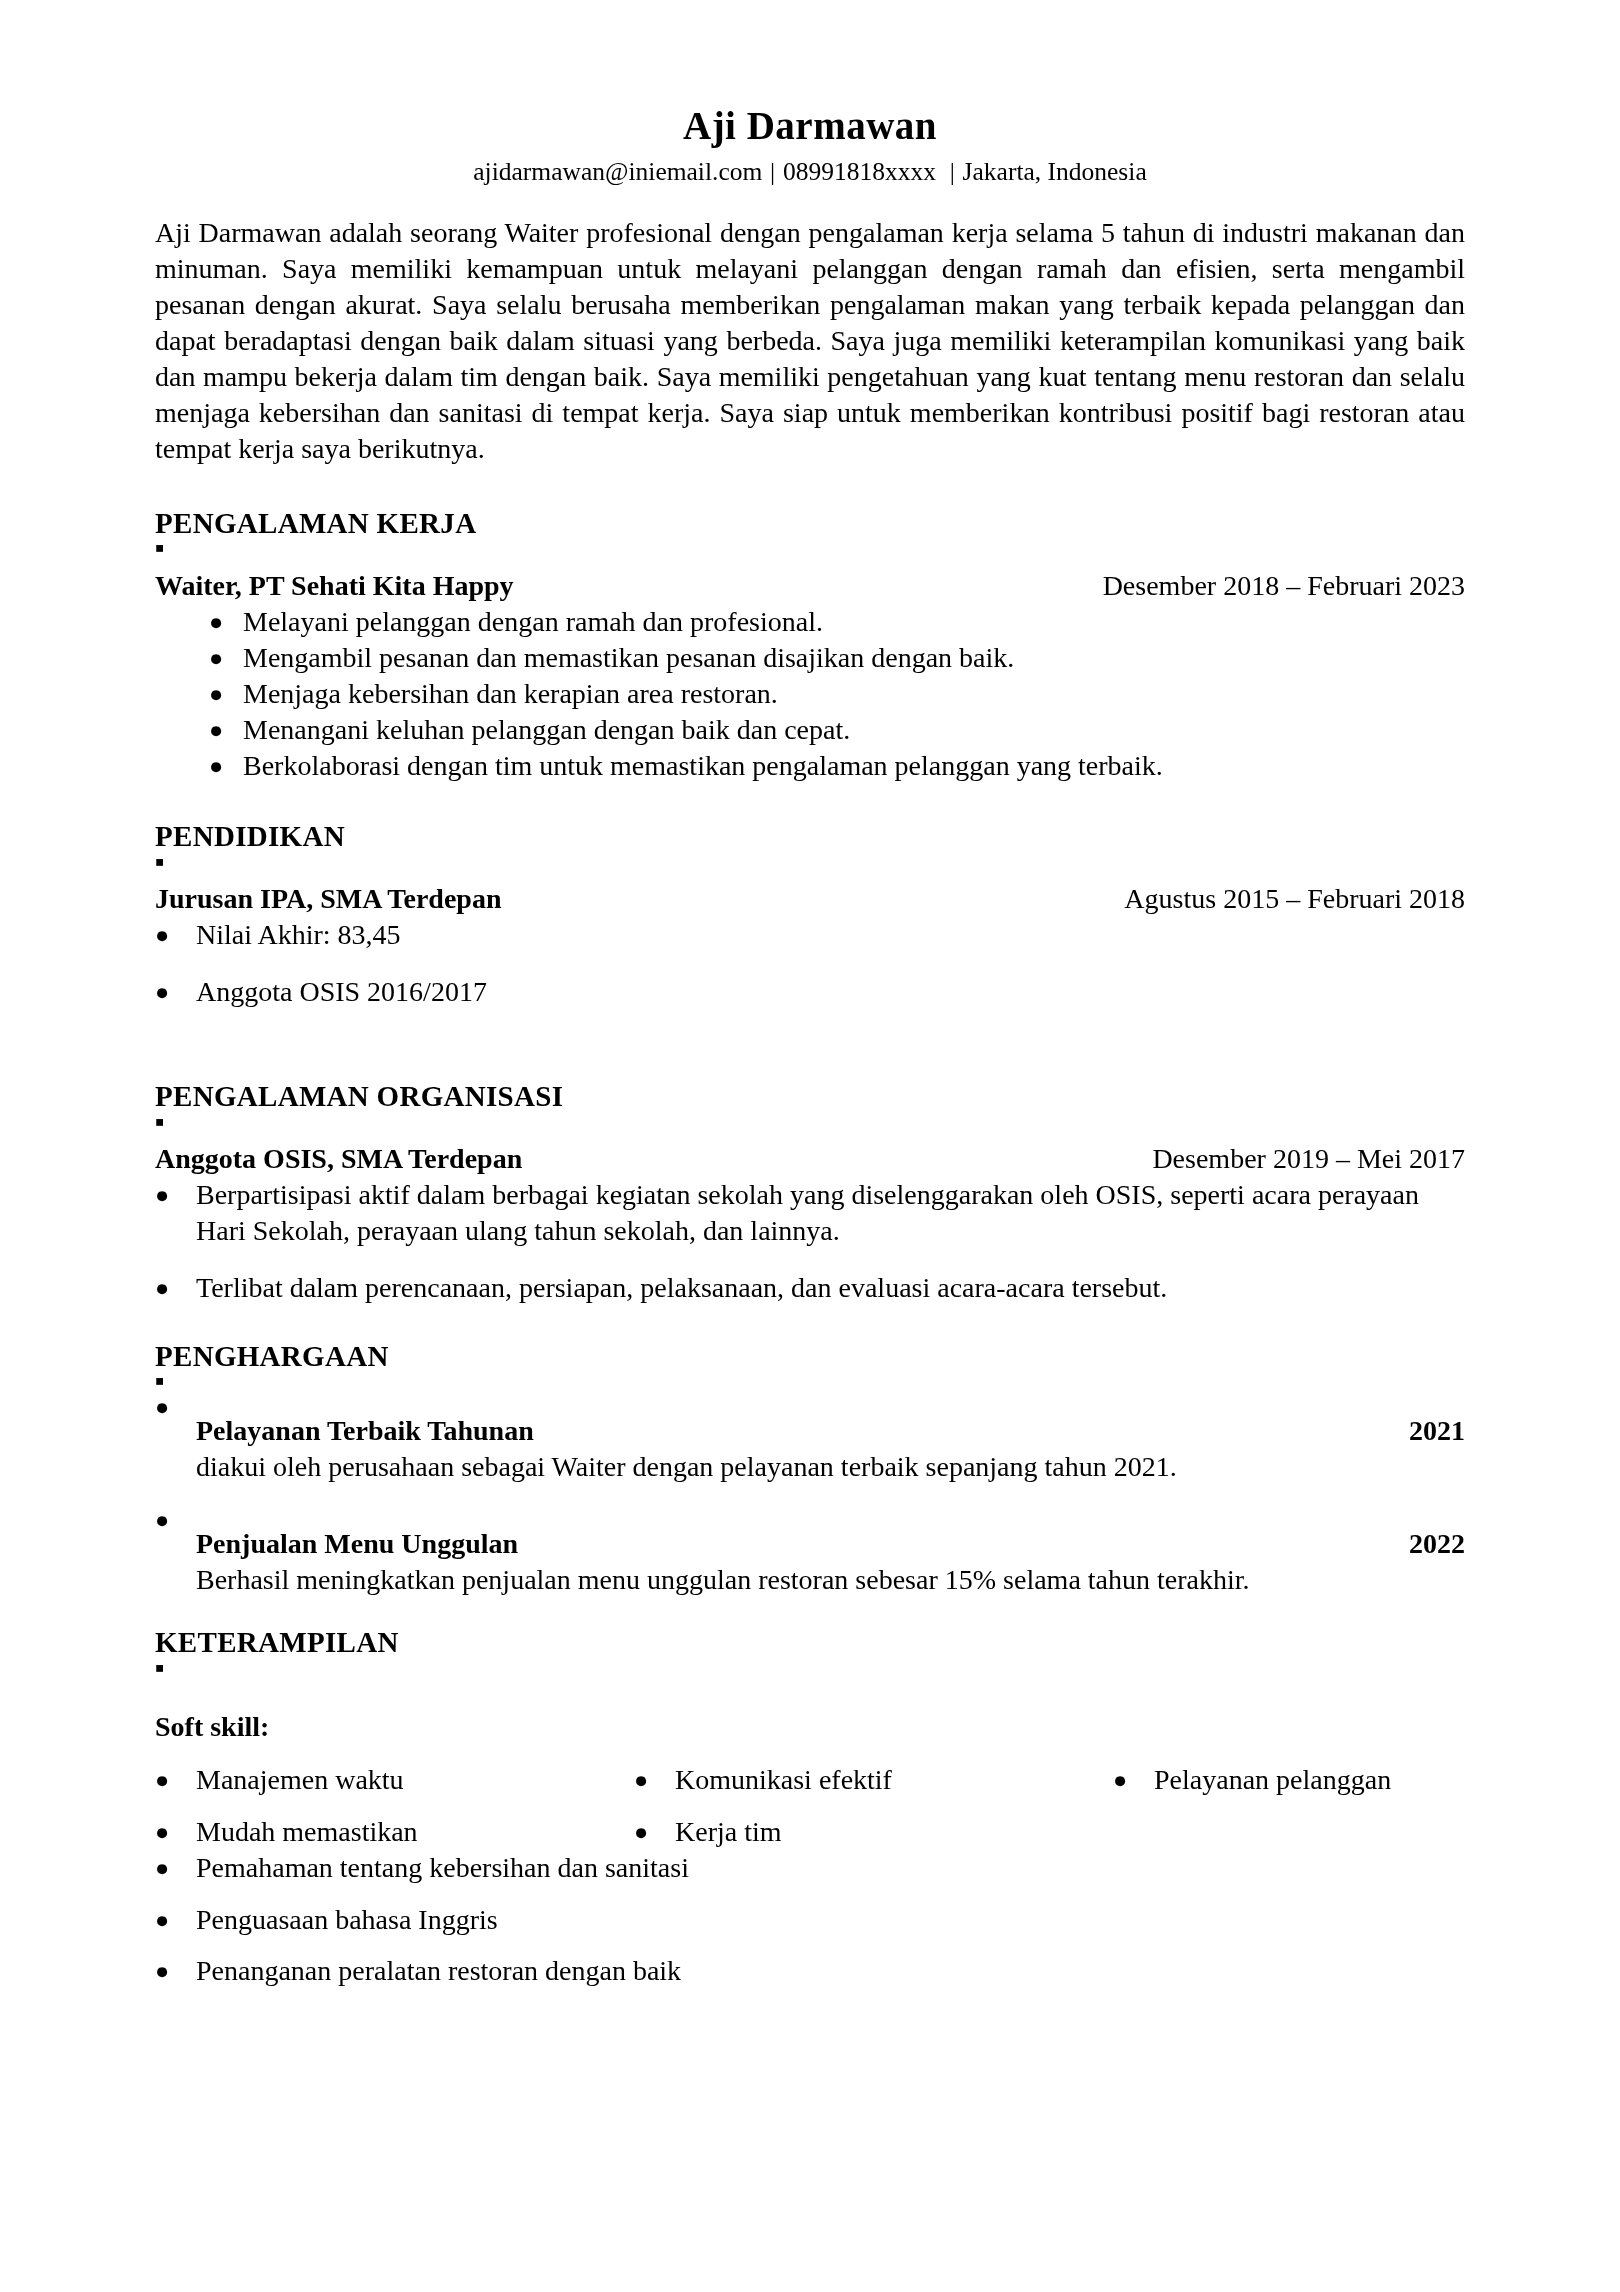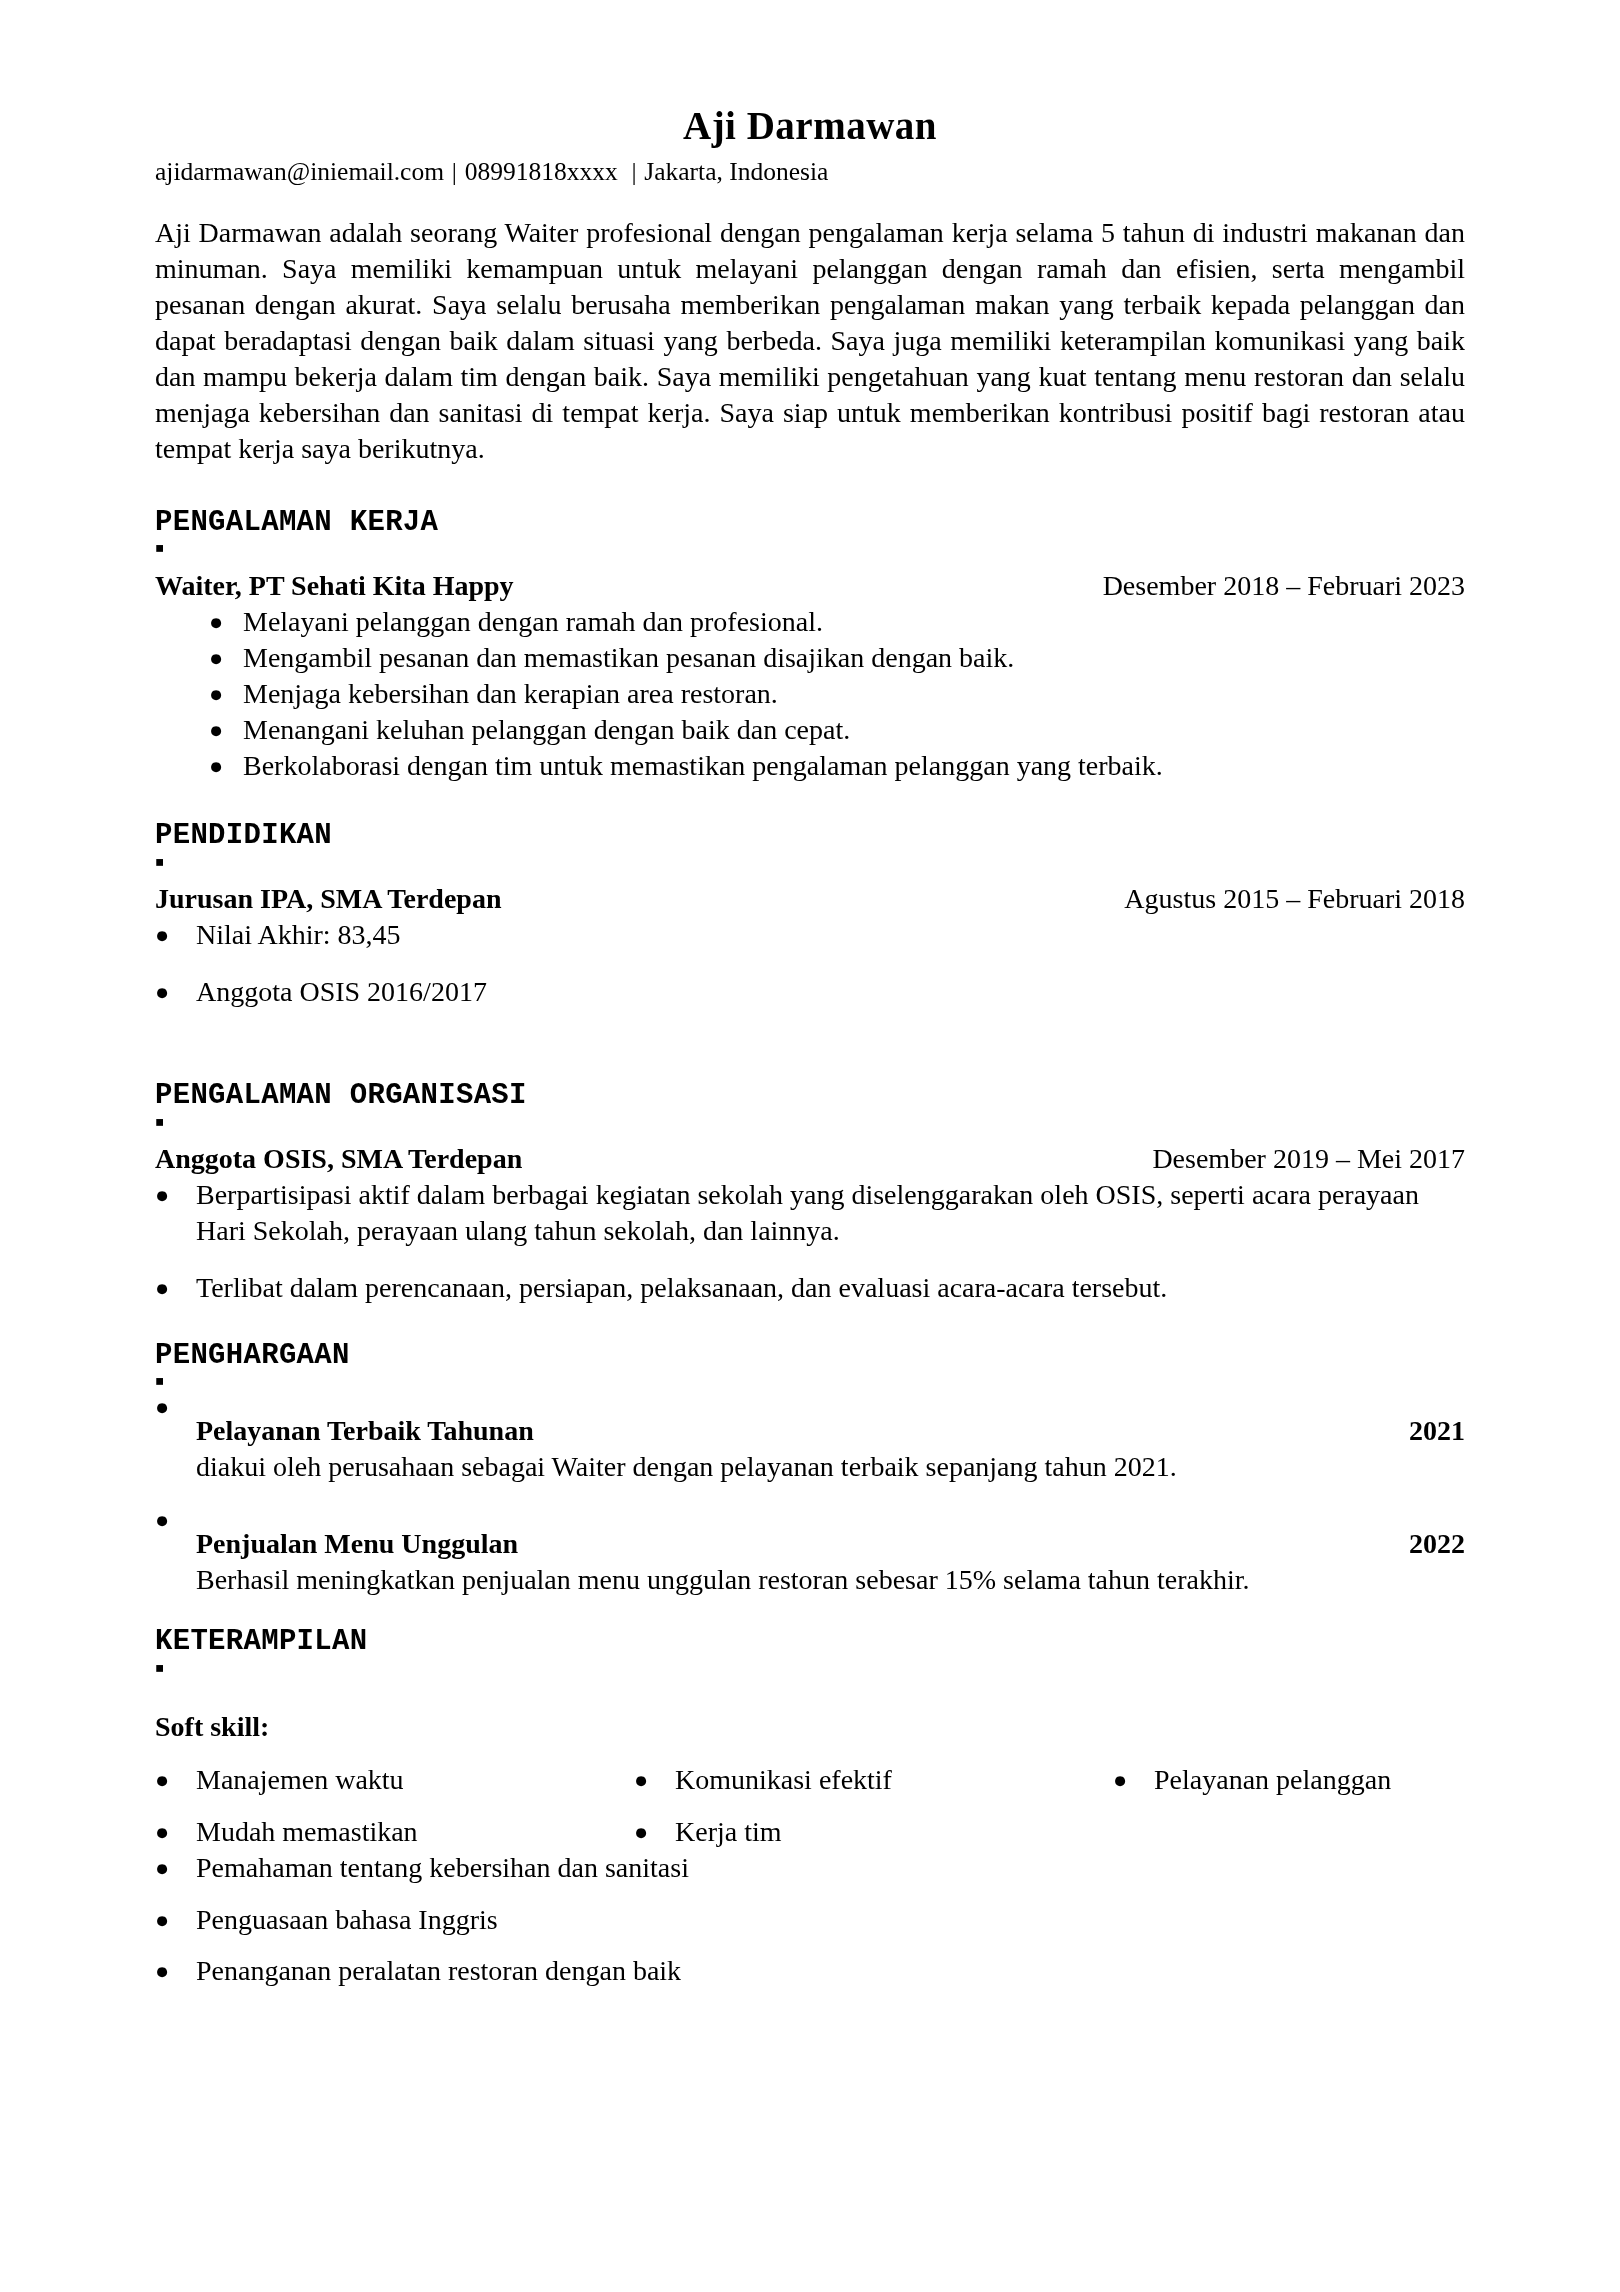"ajidarmawan@iniemail.com | 08991818xxxx" .contact { text-align: none -> center }
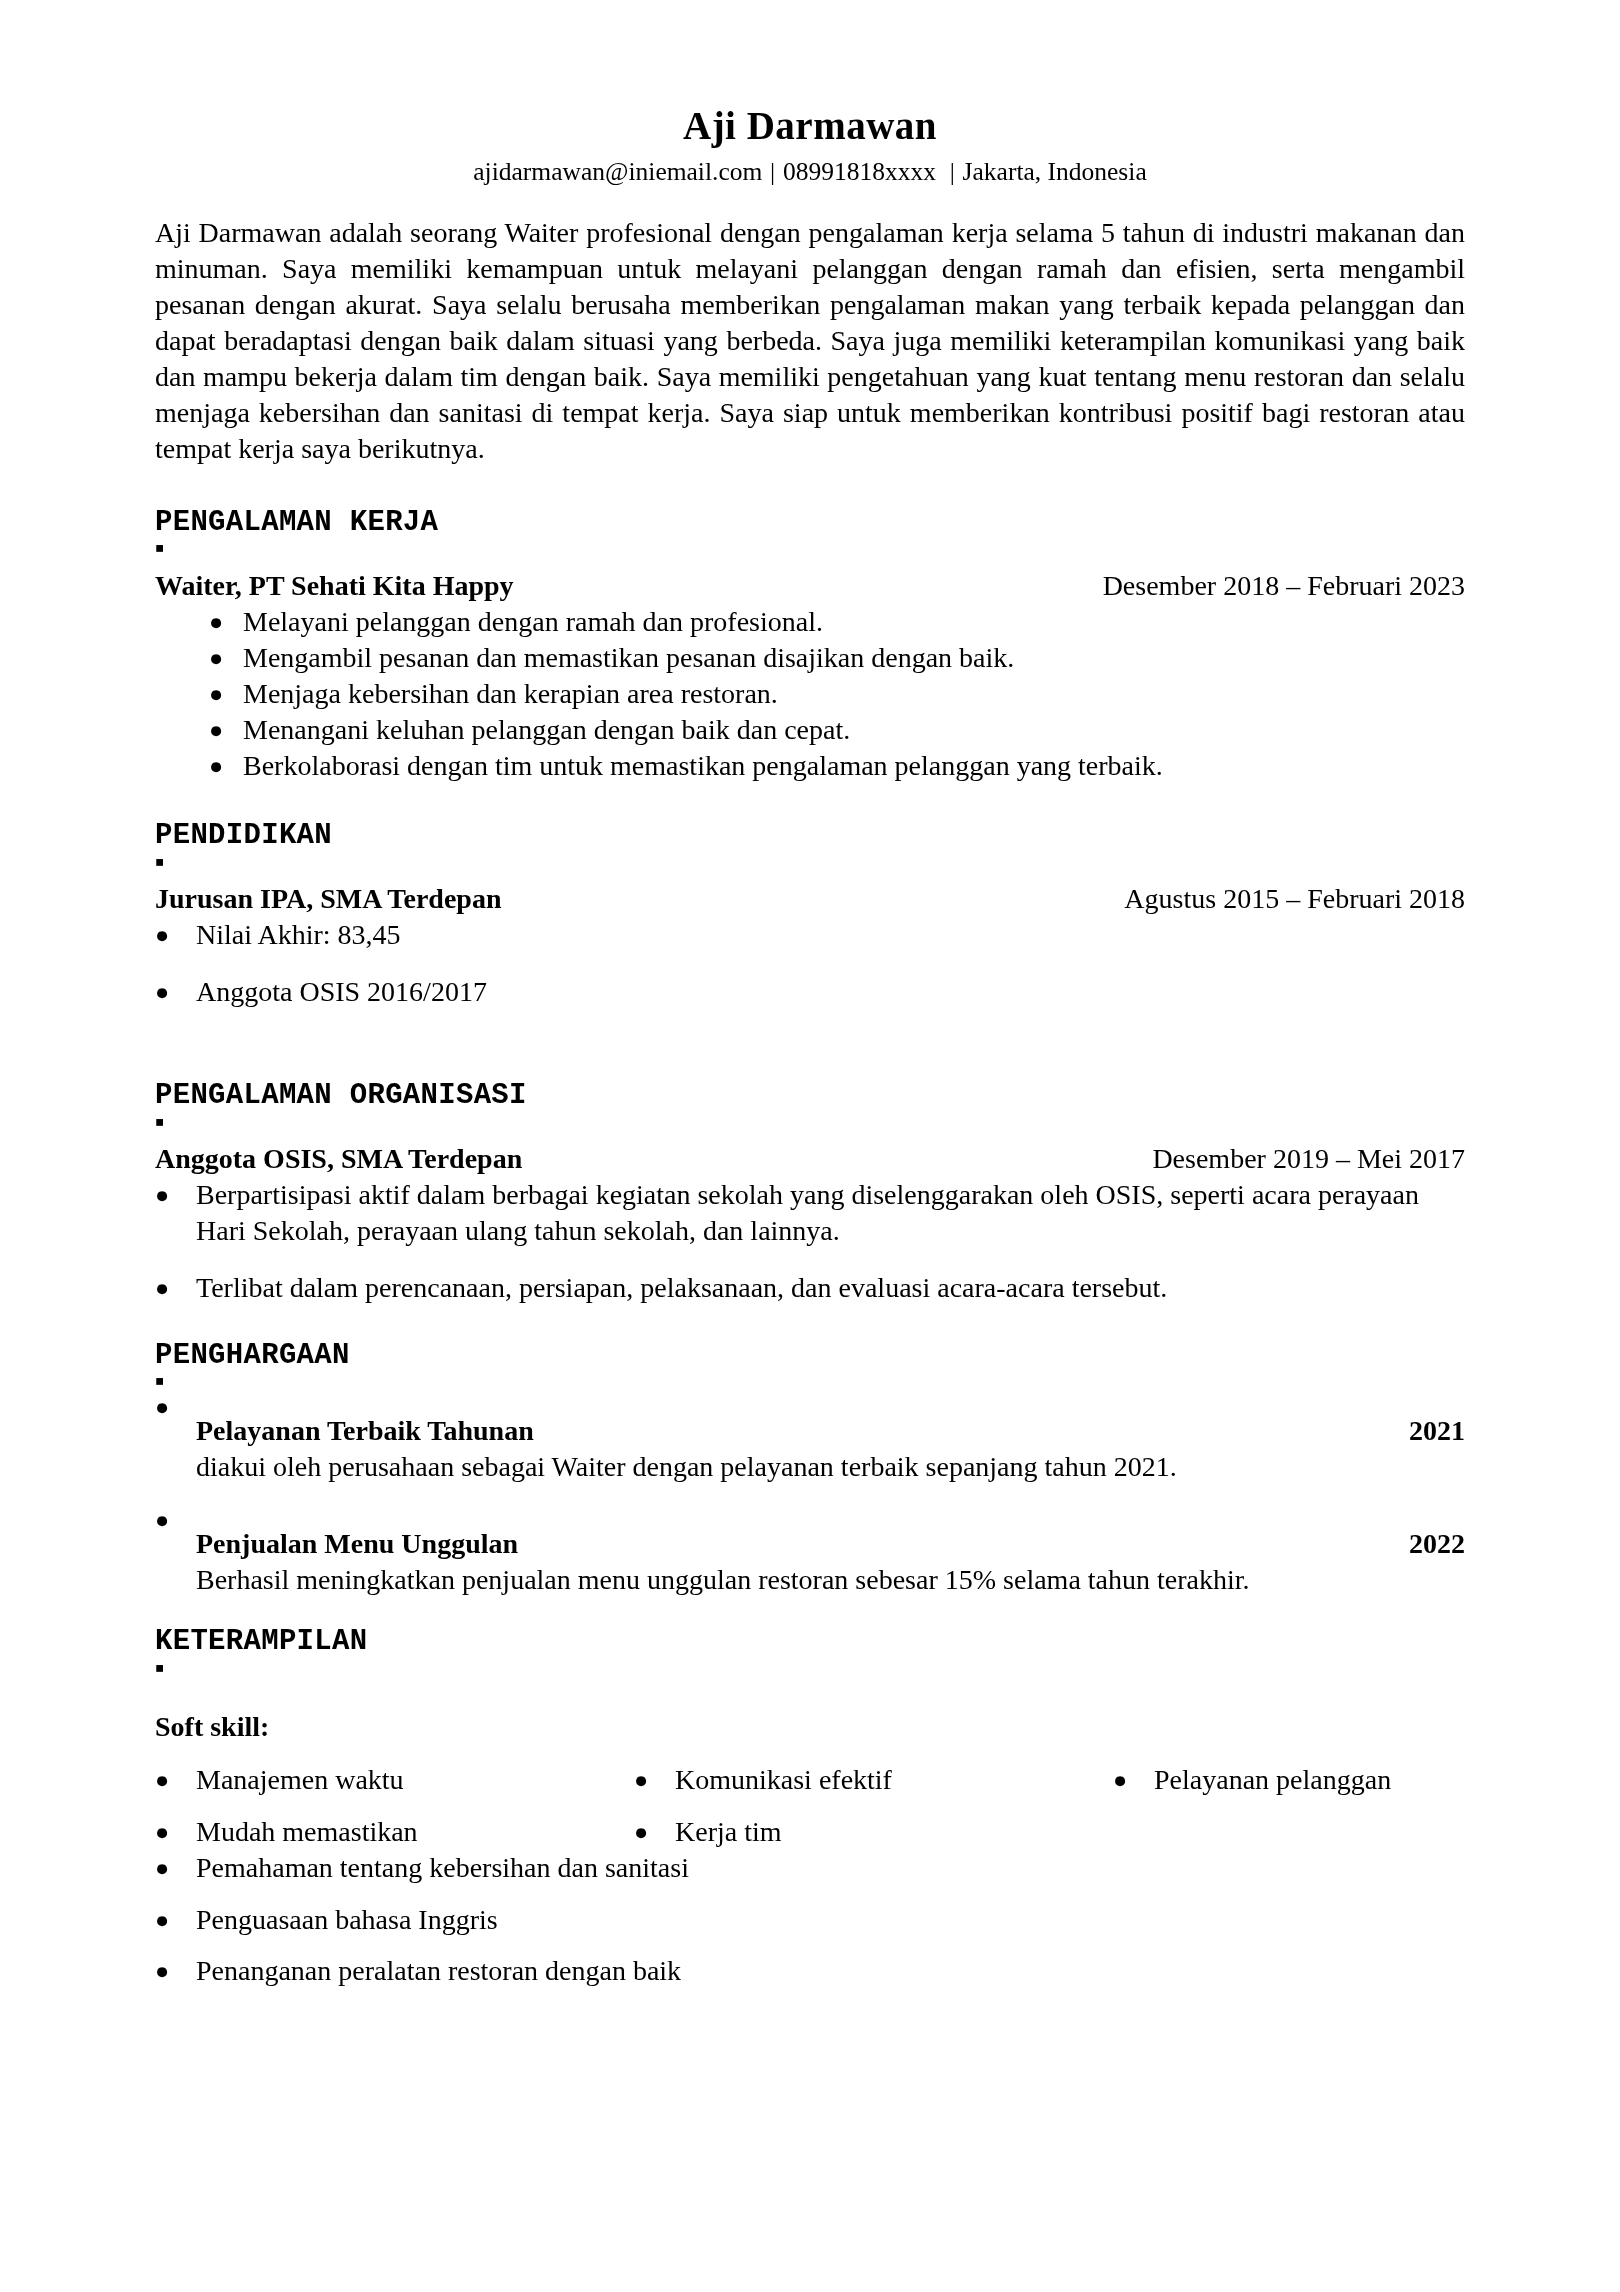"PENGALAMAN KERJA" h2.sec-heading { font-family: Liberation Mono, monospace -> none }
